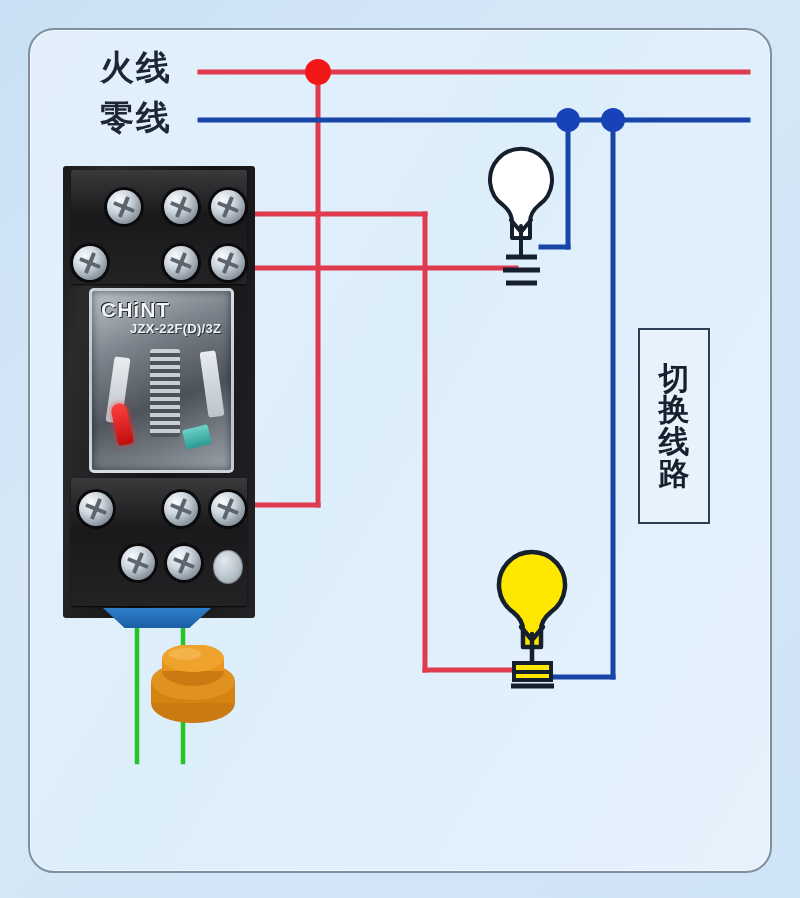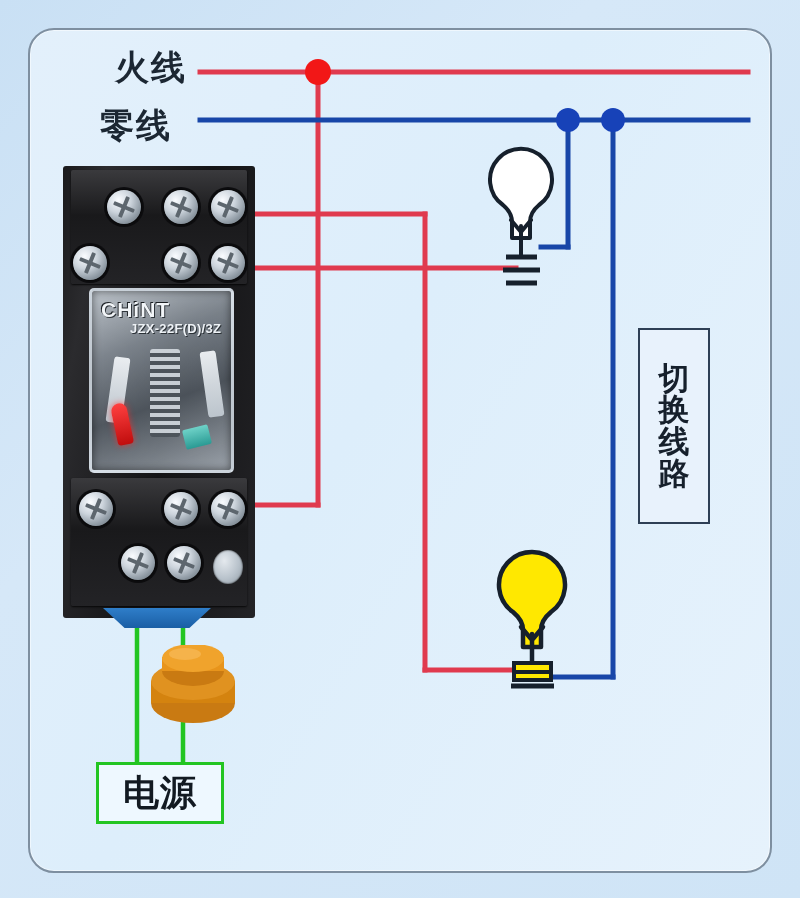"火线" #lbl-live { margin-left: 15px -> none }
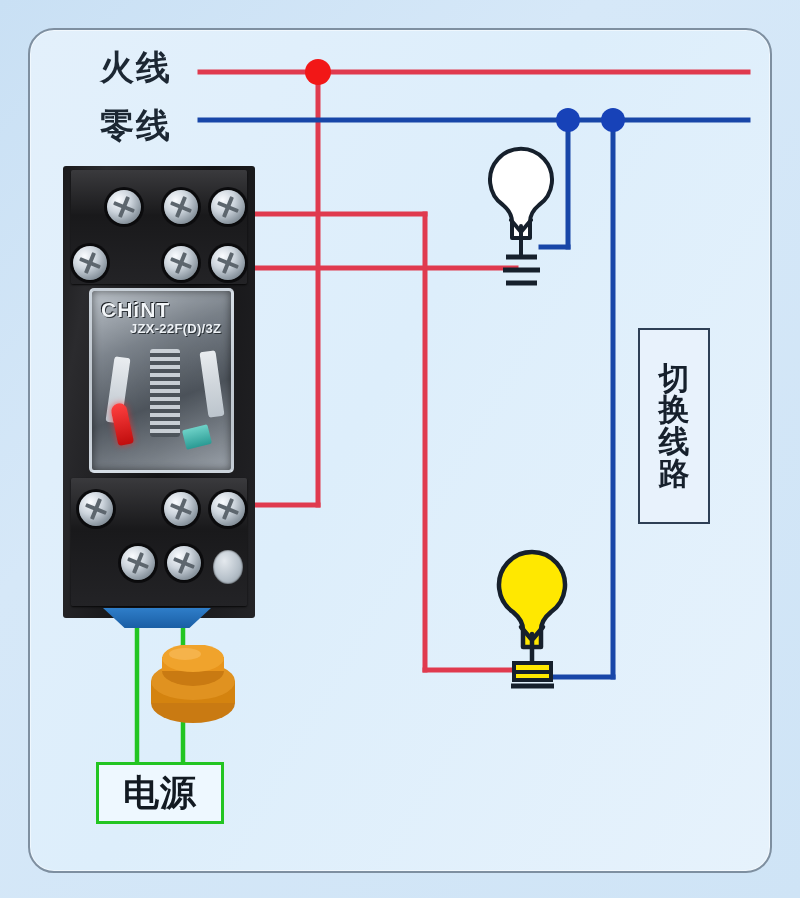"零线" #lbl-neutral { margin-top: 8px -> none }
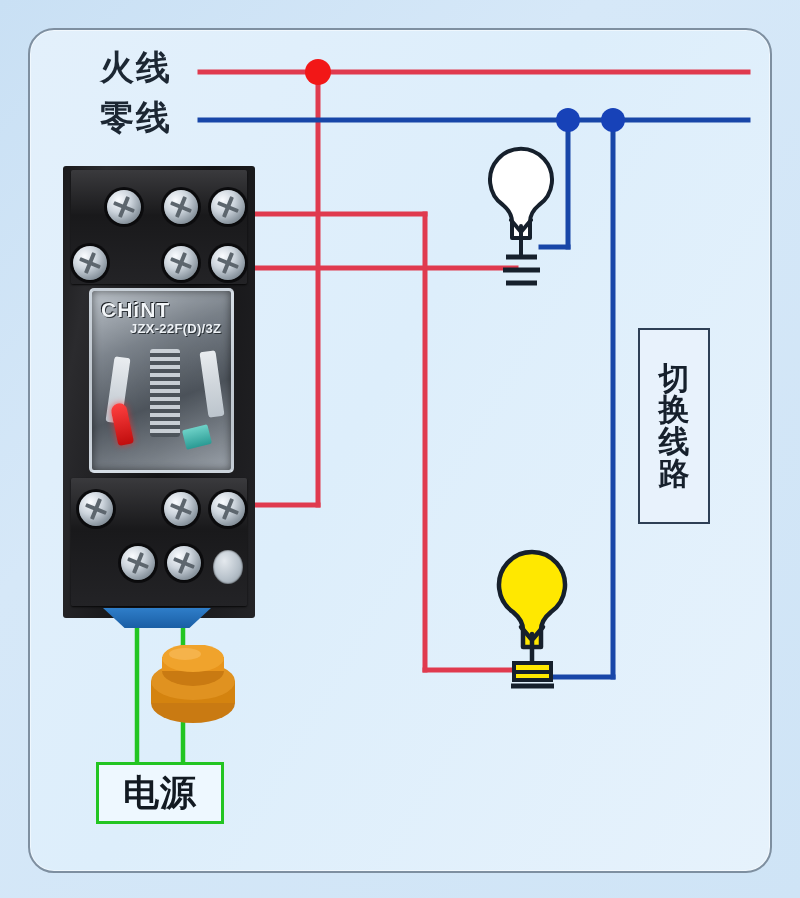"电源" div { html: <div> <div>电源</div> </div> -> none }
